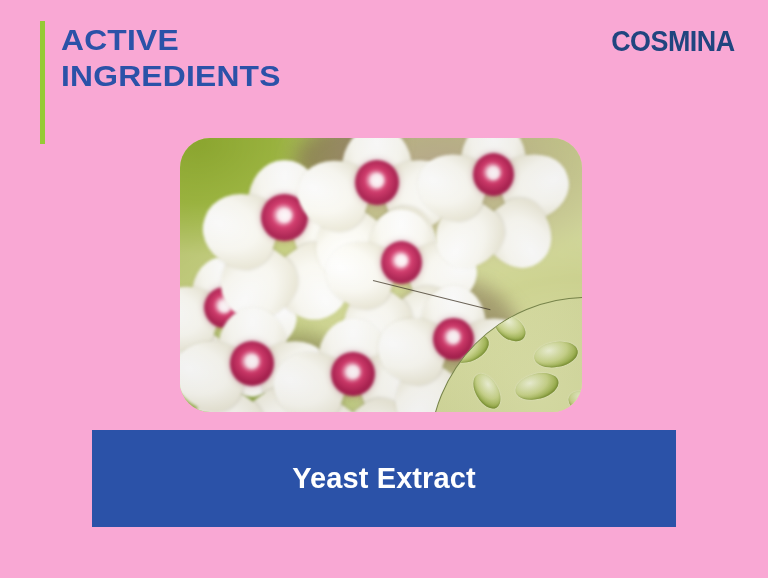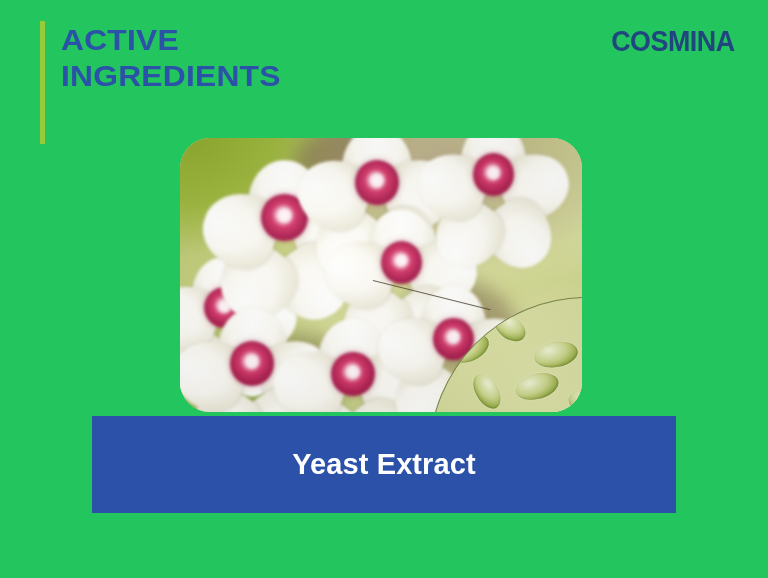"ACTIVE" .slide { background: #22c55e -> #f9a8d4 }
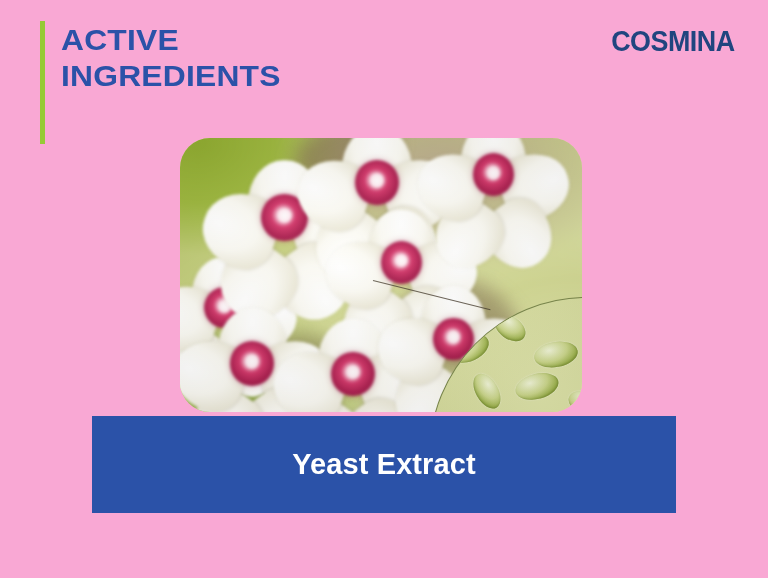"Yeast Extract" .caption { top: 416px -> 430px }
